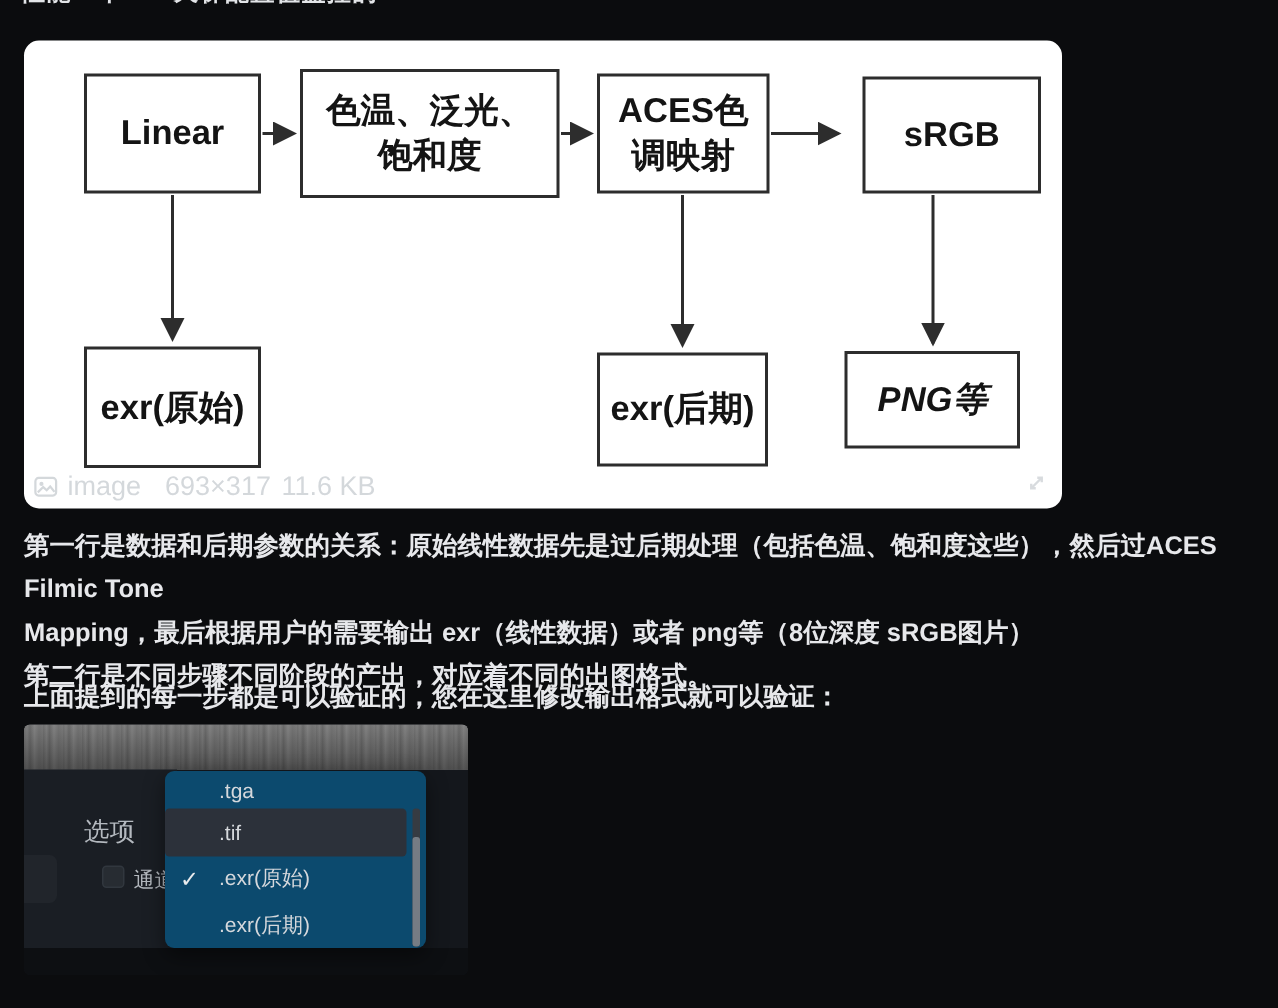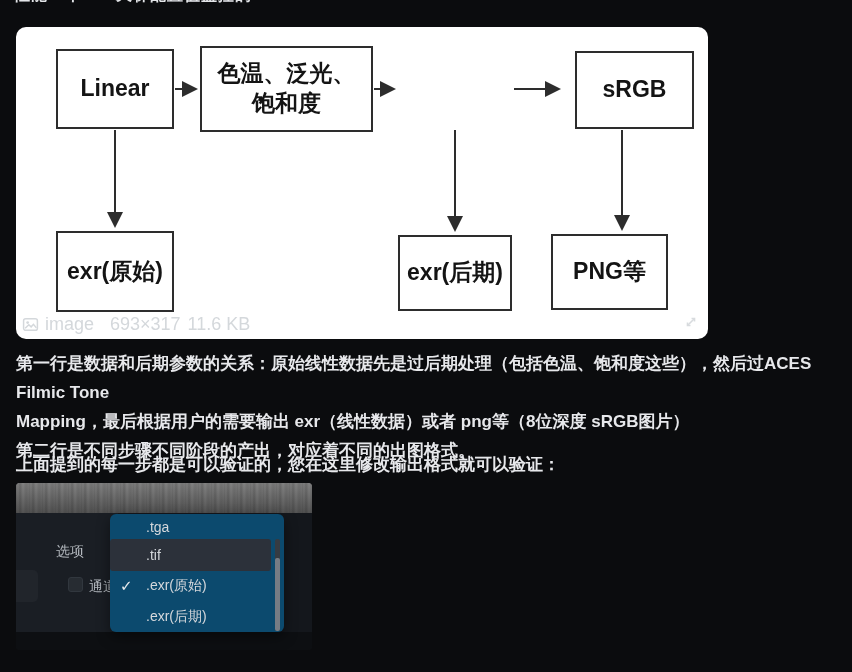"ACES色" div.flow-box { html: none -> <div>ACES色 调映射</div> }
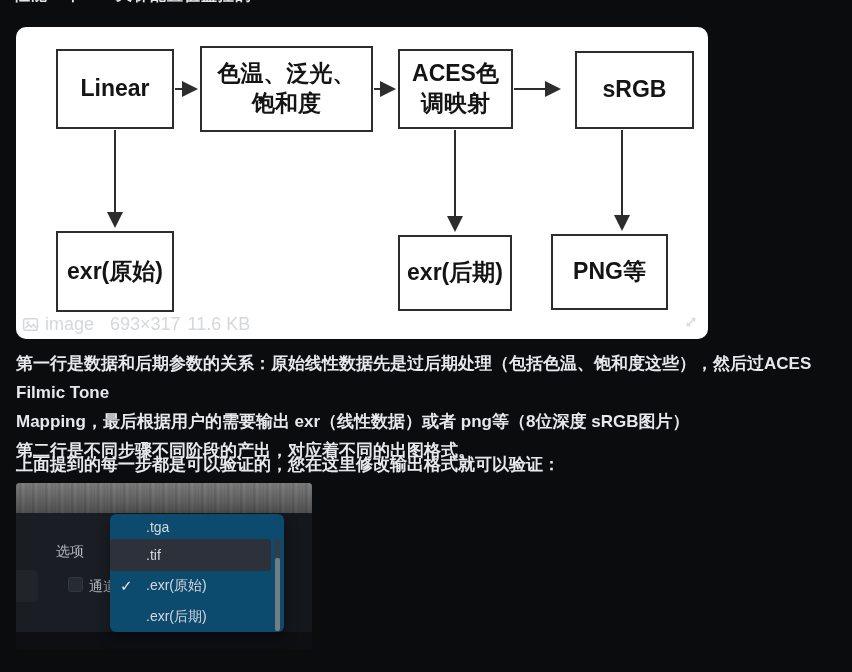"PNG等" .fb-png { font-style: none -> italic; height: 76px -> 65px; left: 535px -> 547px }
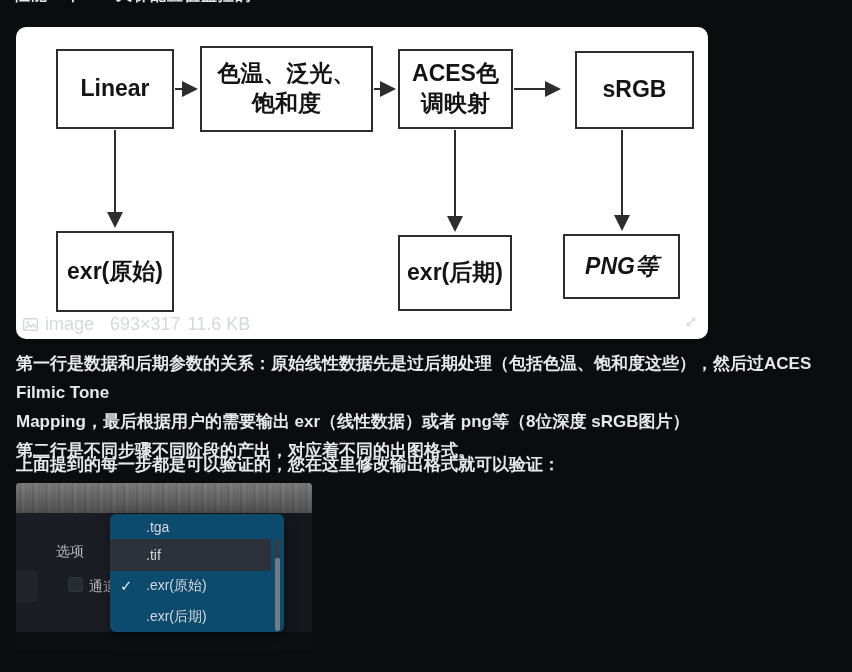"选项" .opt-label { font-size: 14px -> 17px }
